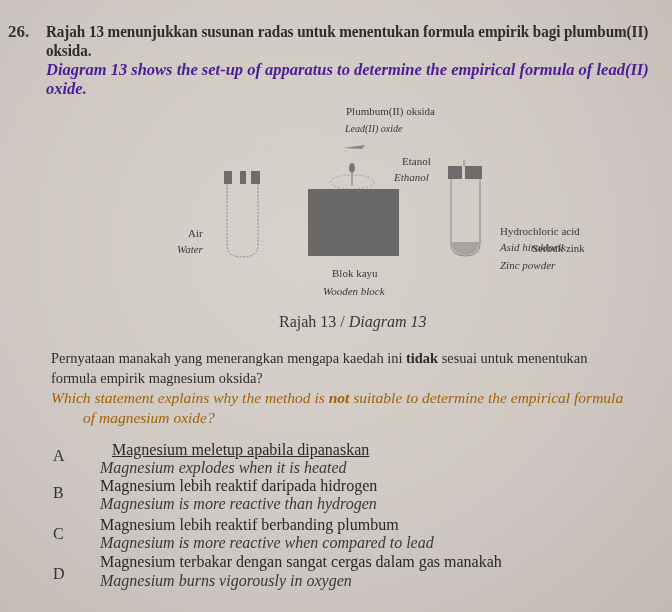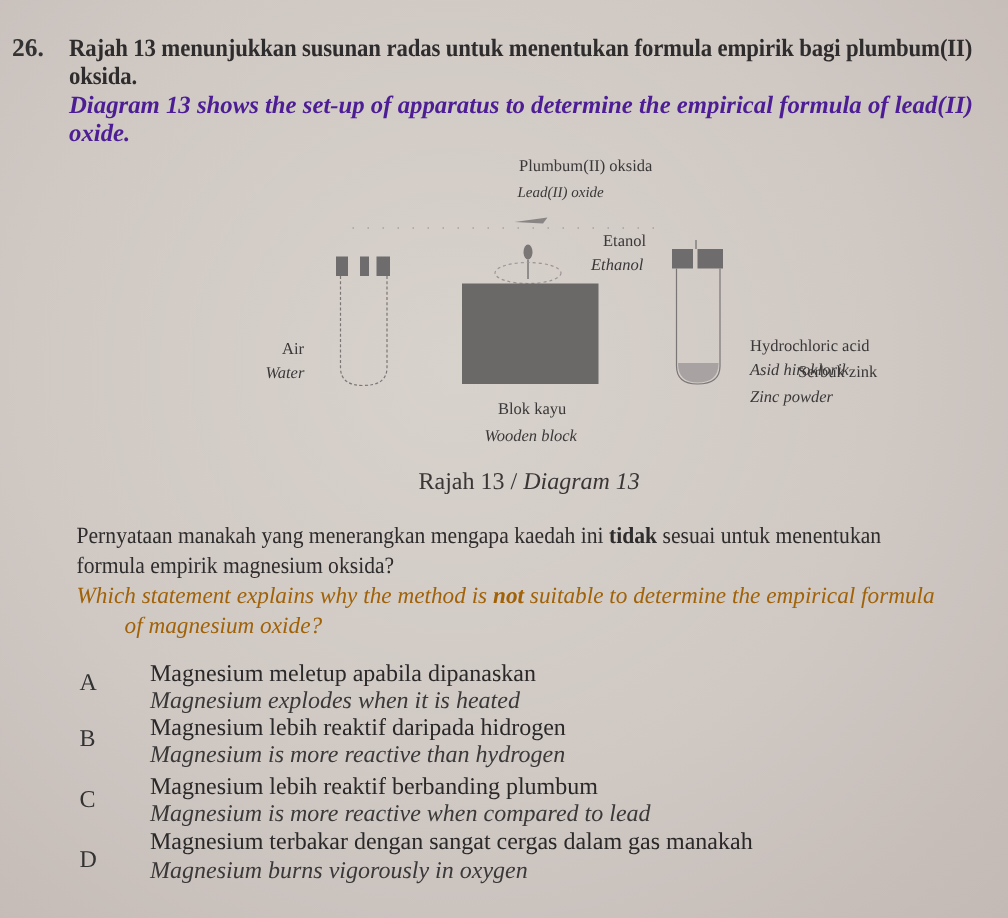"Magnesium meletup apabila dipanaskan" div.abs { left: 100px -> 112px; text-decoration: none -> underline }
